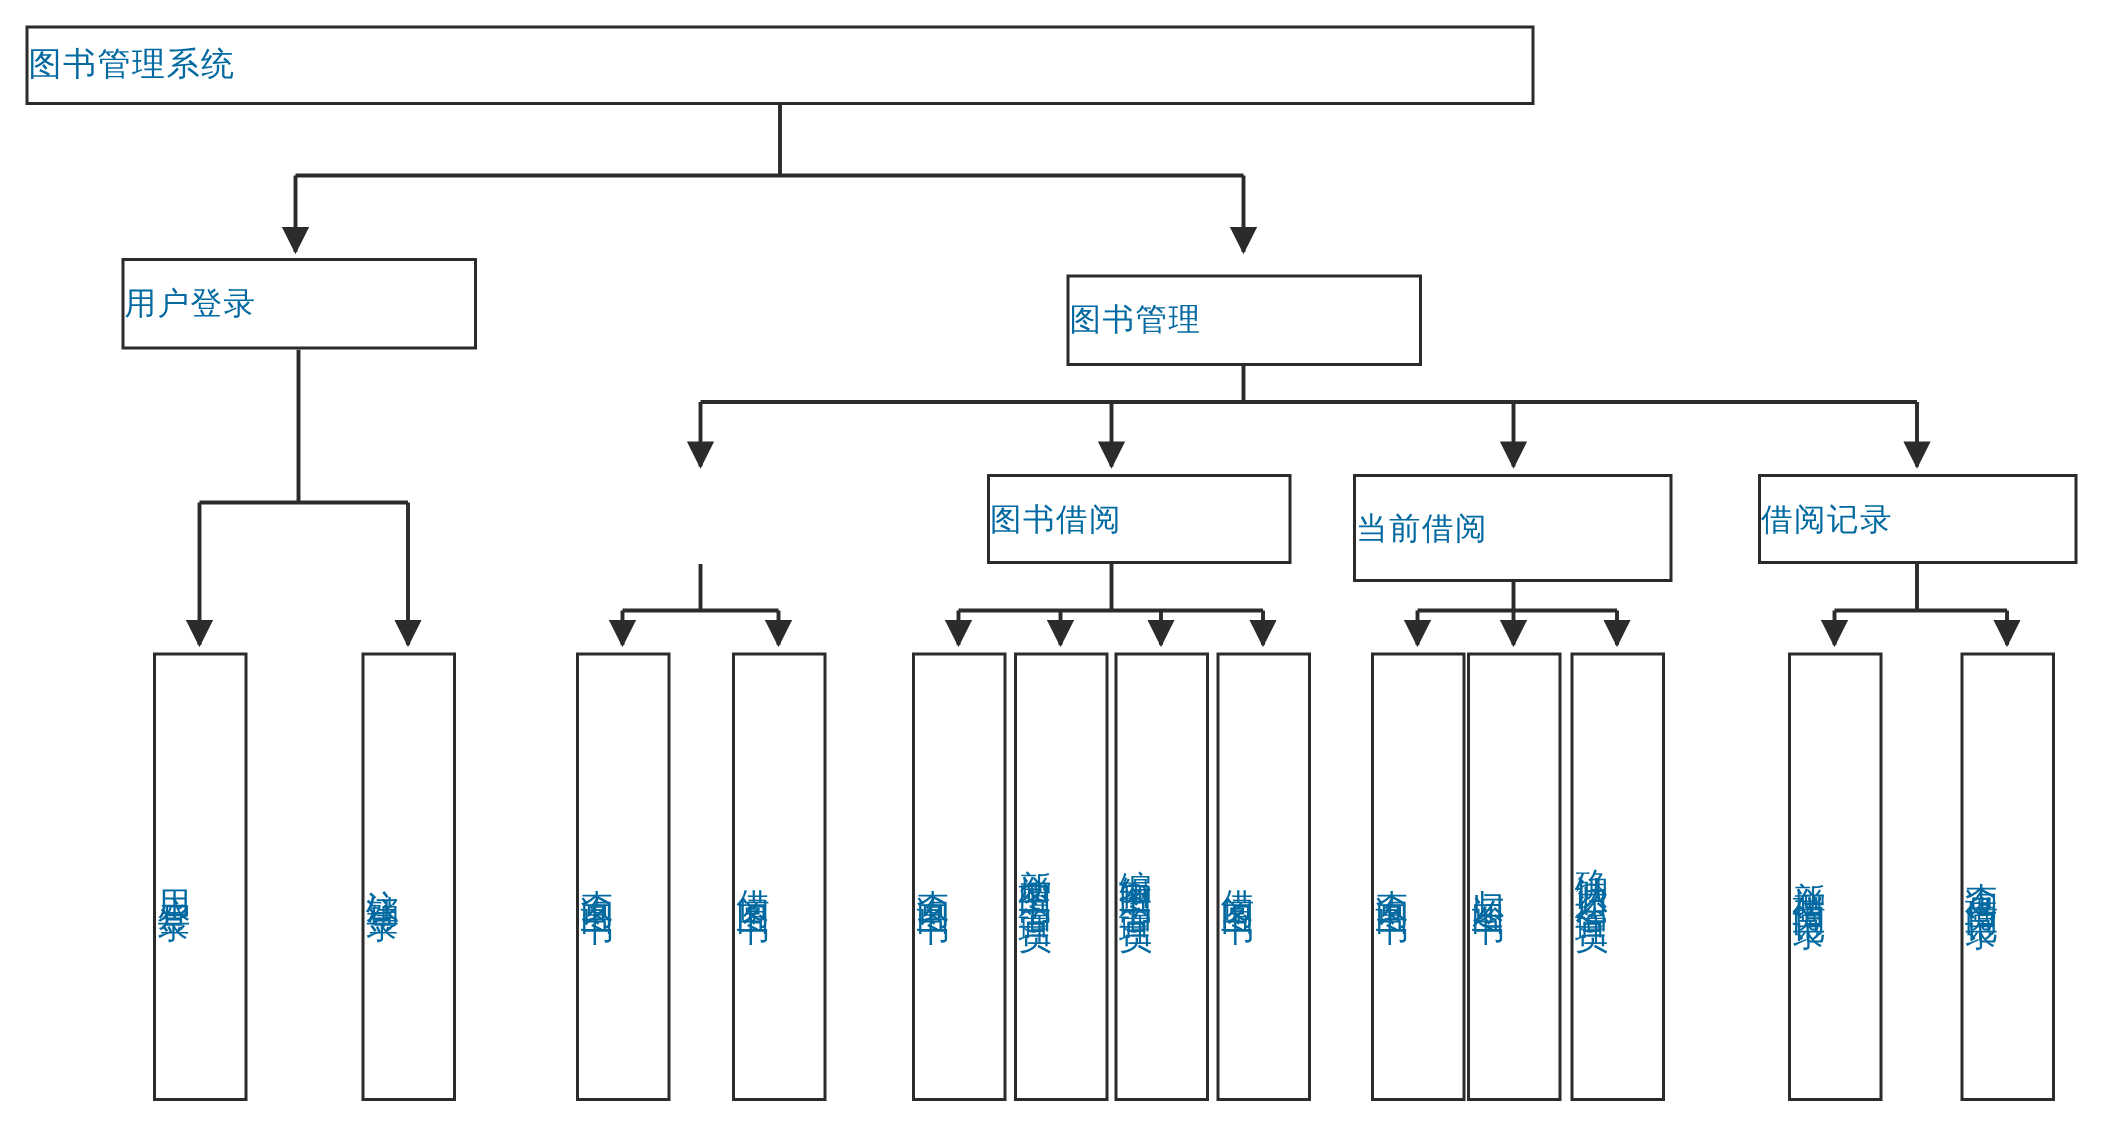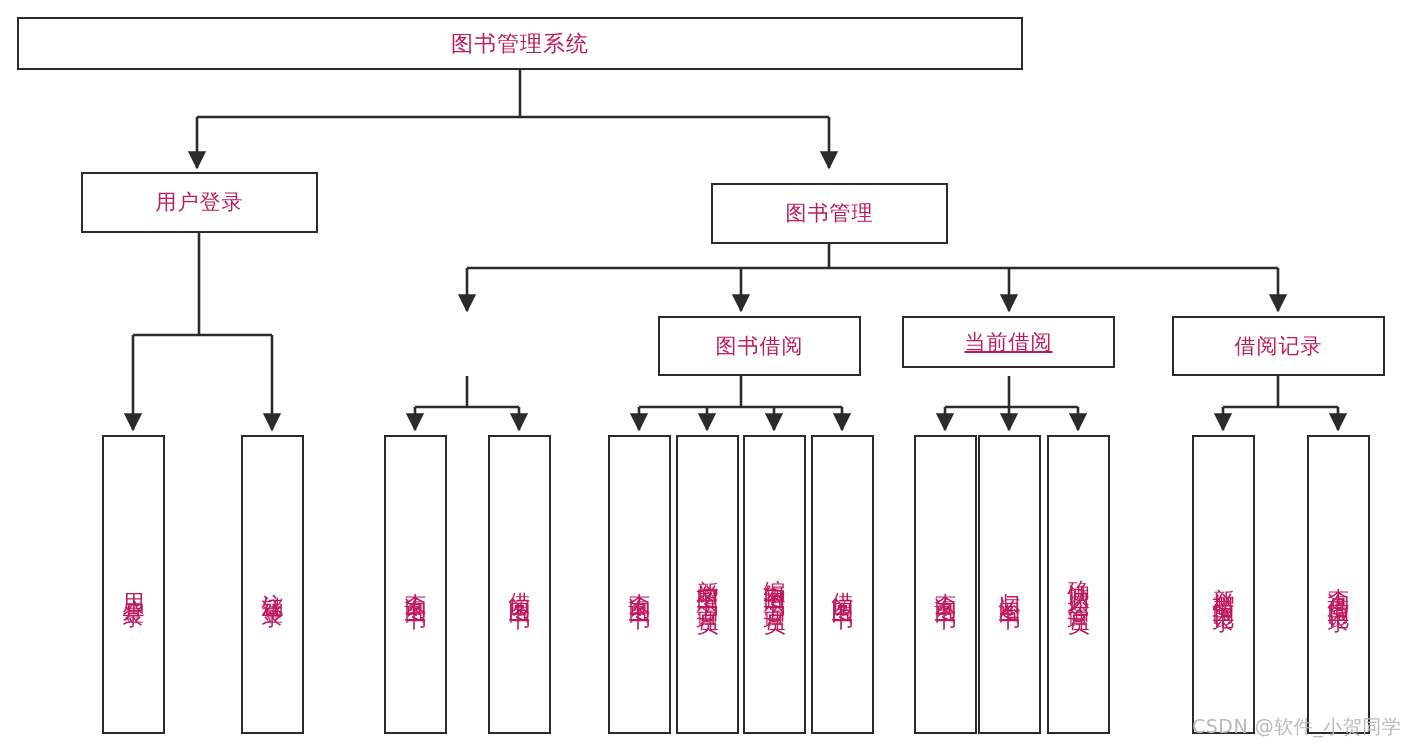"图书管理系统" .node { color: #be185d -> #0369a1; justify-content: center -> none }
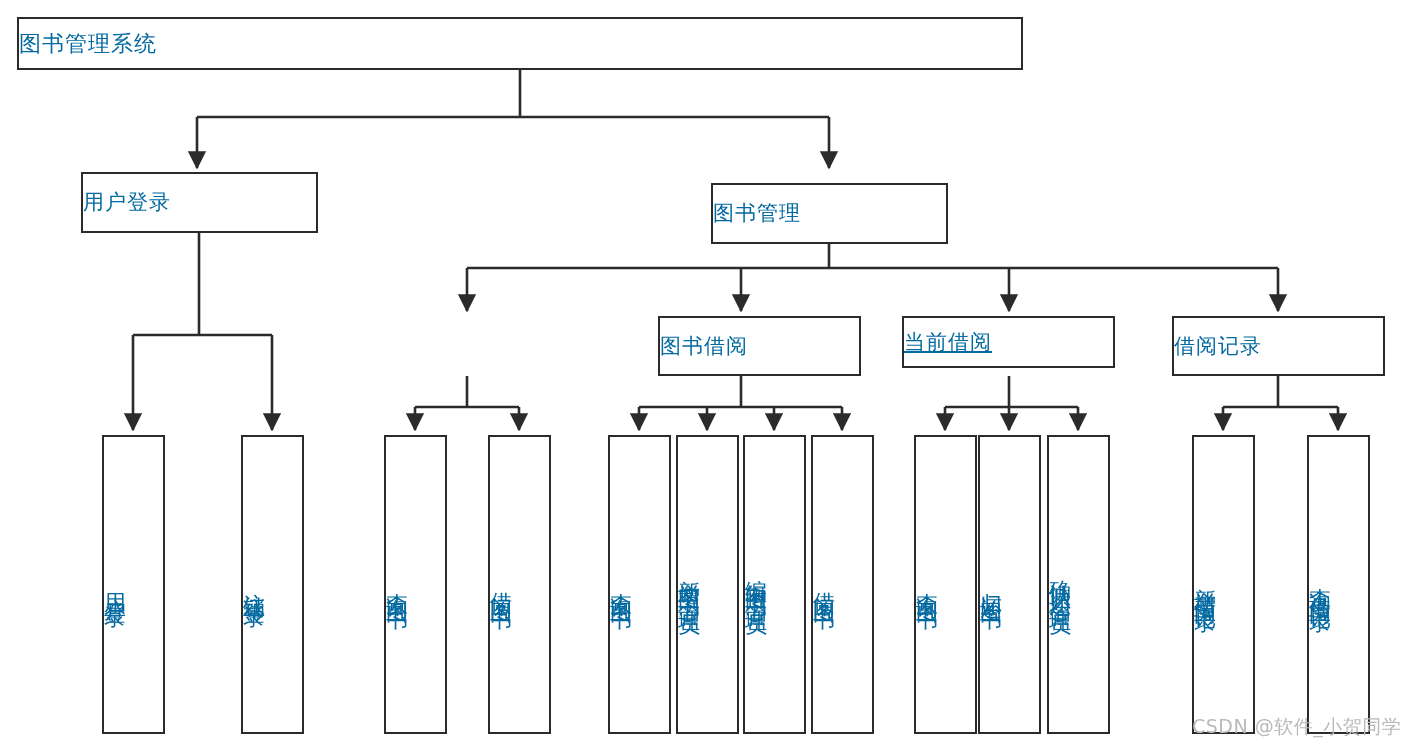"当前借阅" div.node { height: 52px -> 72px; text-decoration: underline -> none }
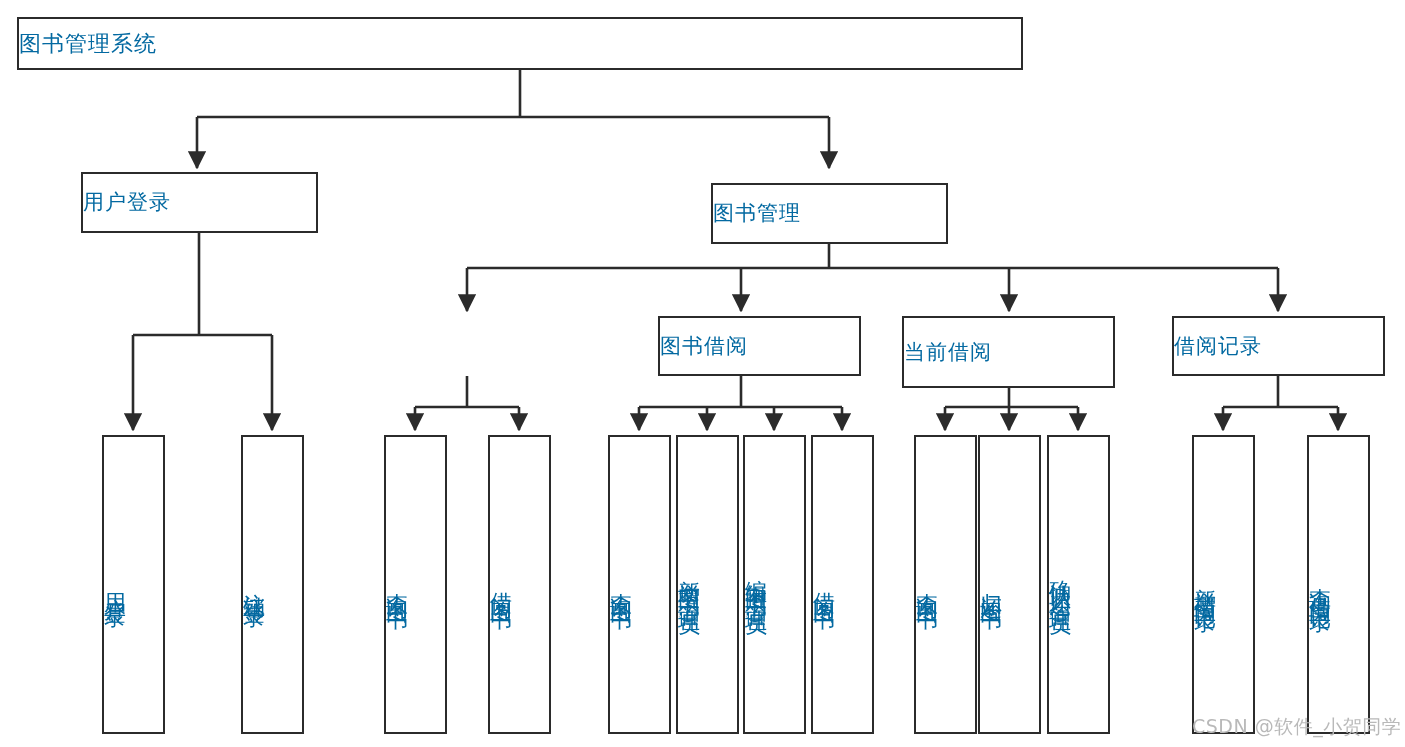"CSDN @软件_小贺同学" div.watermark { html: <div>CSDN @软件_小贺同学</div> -> none }
